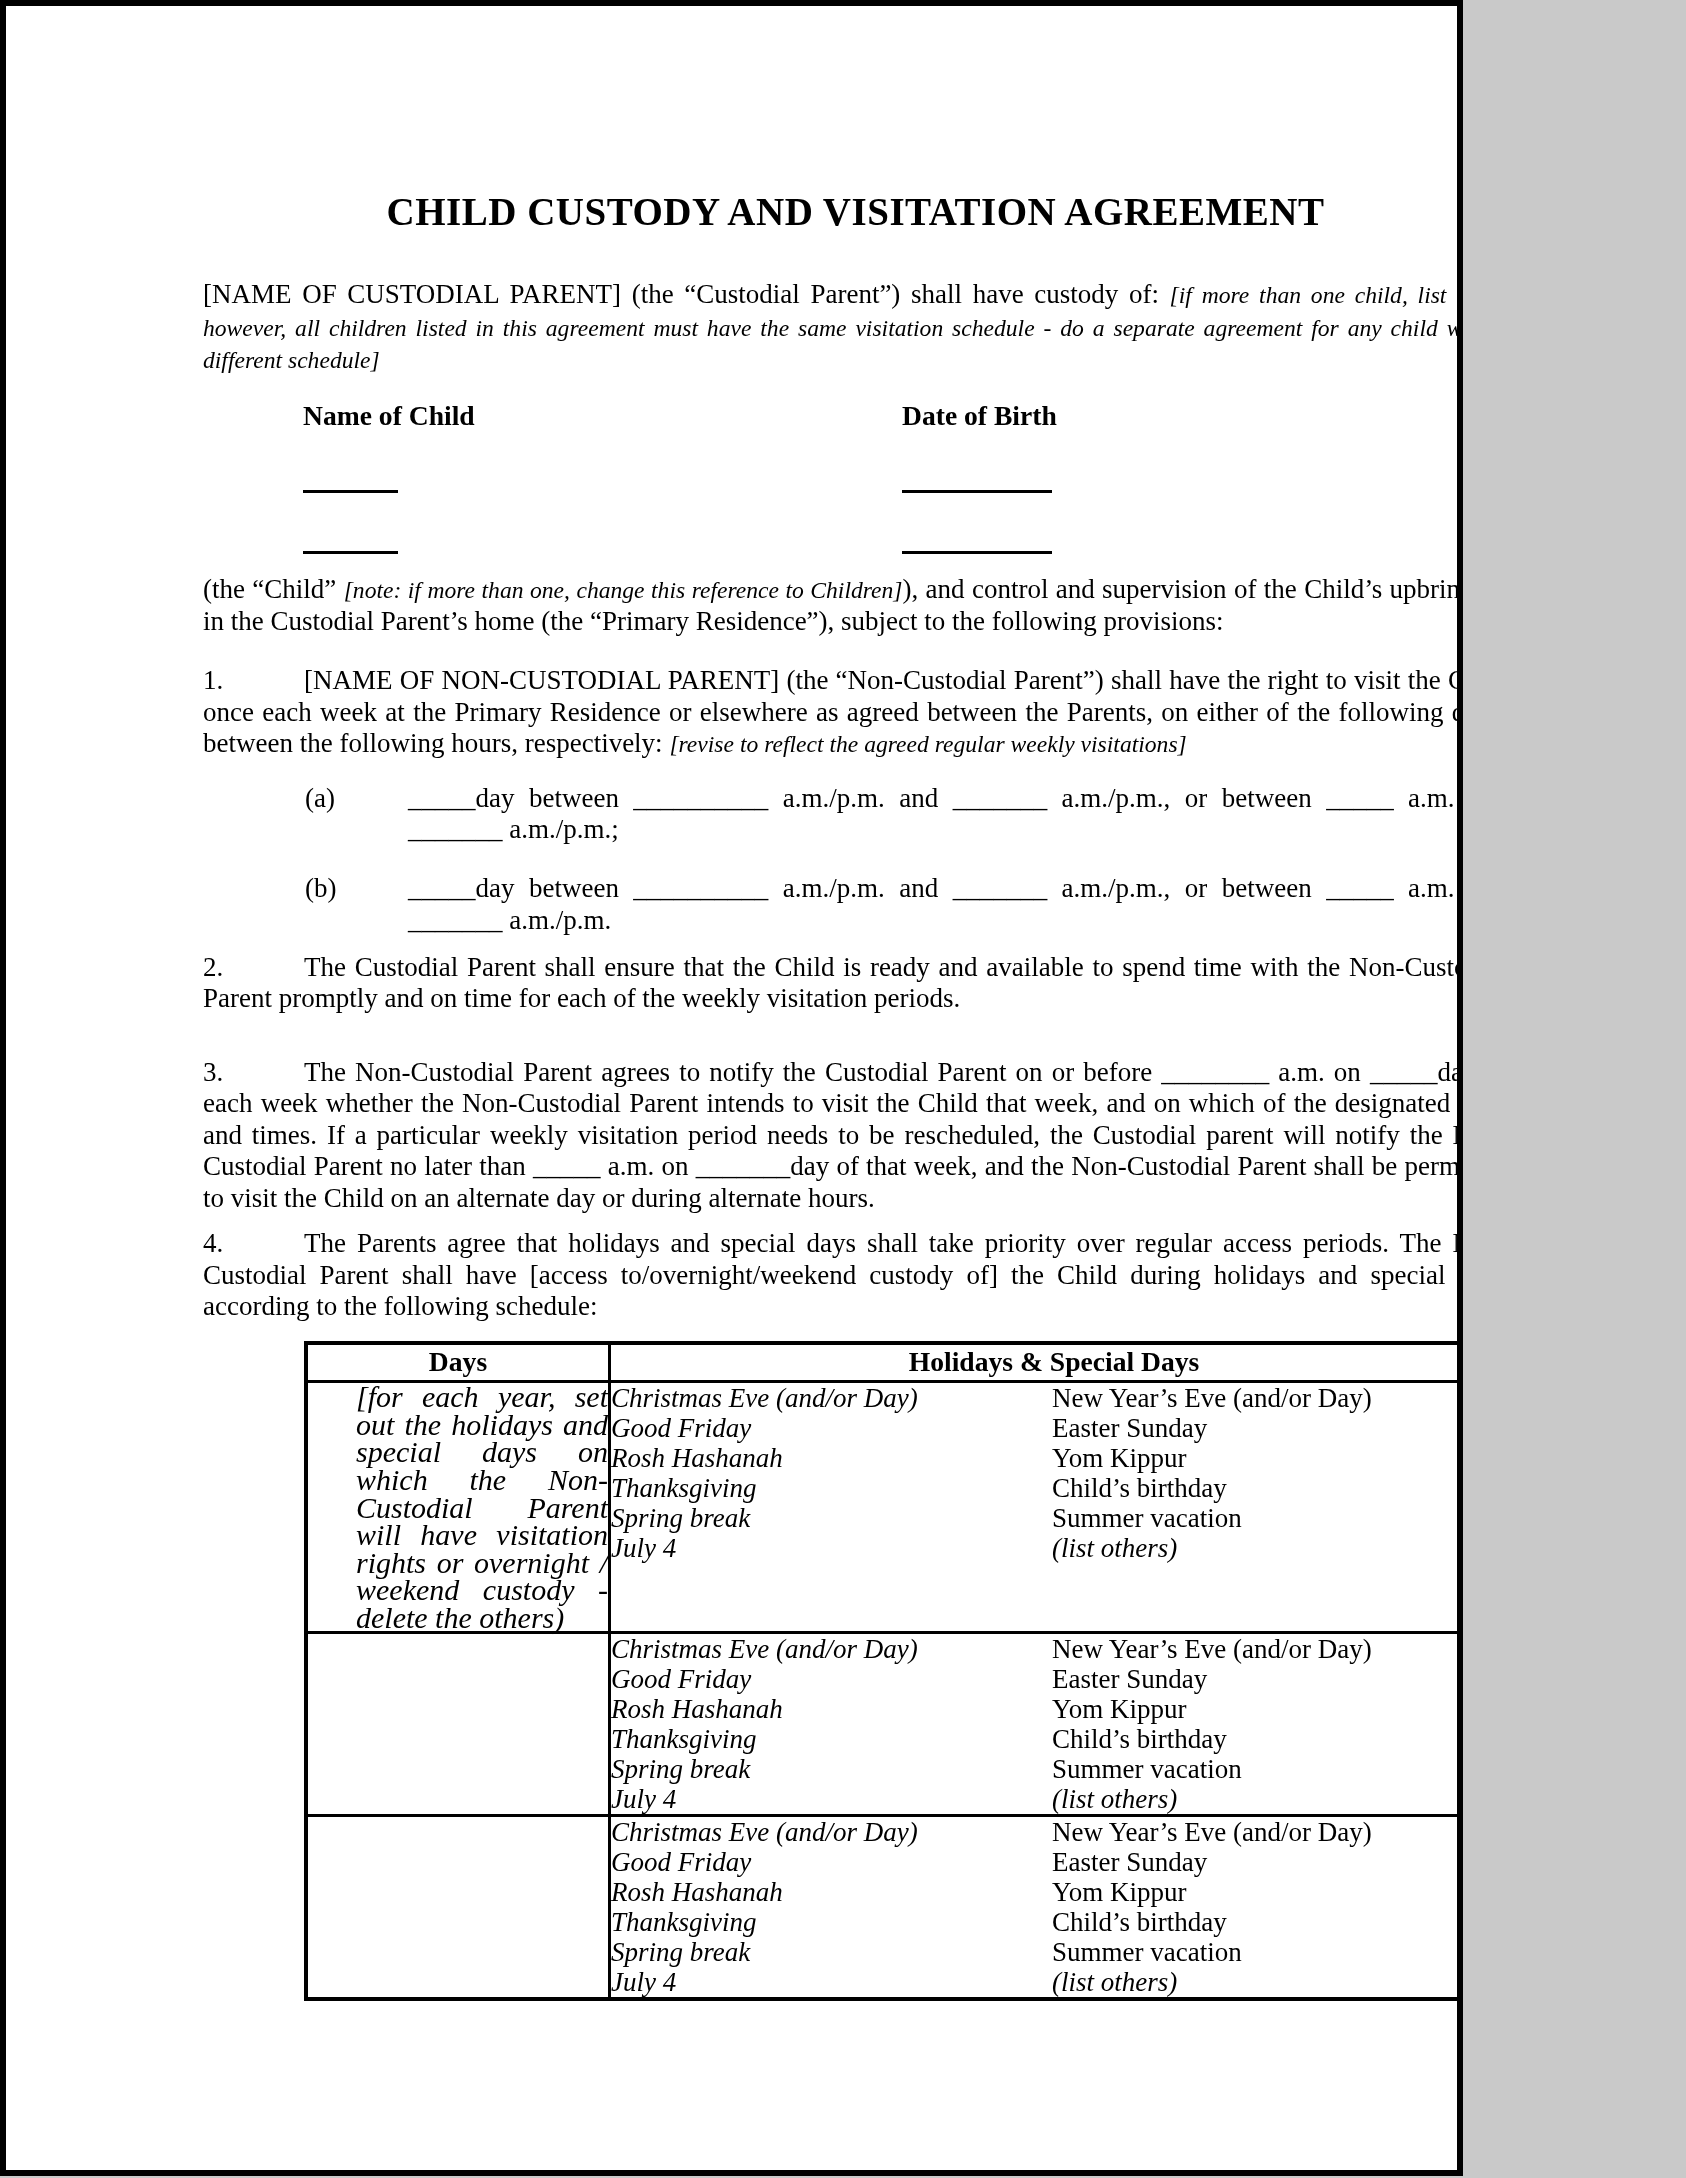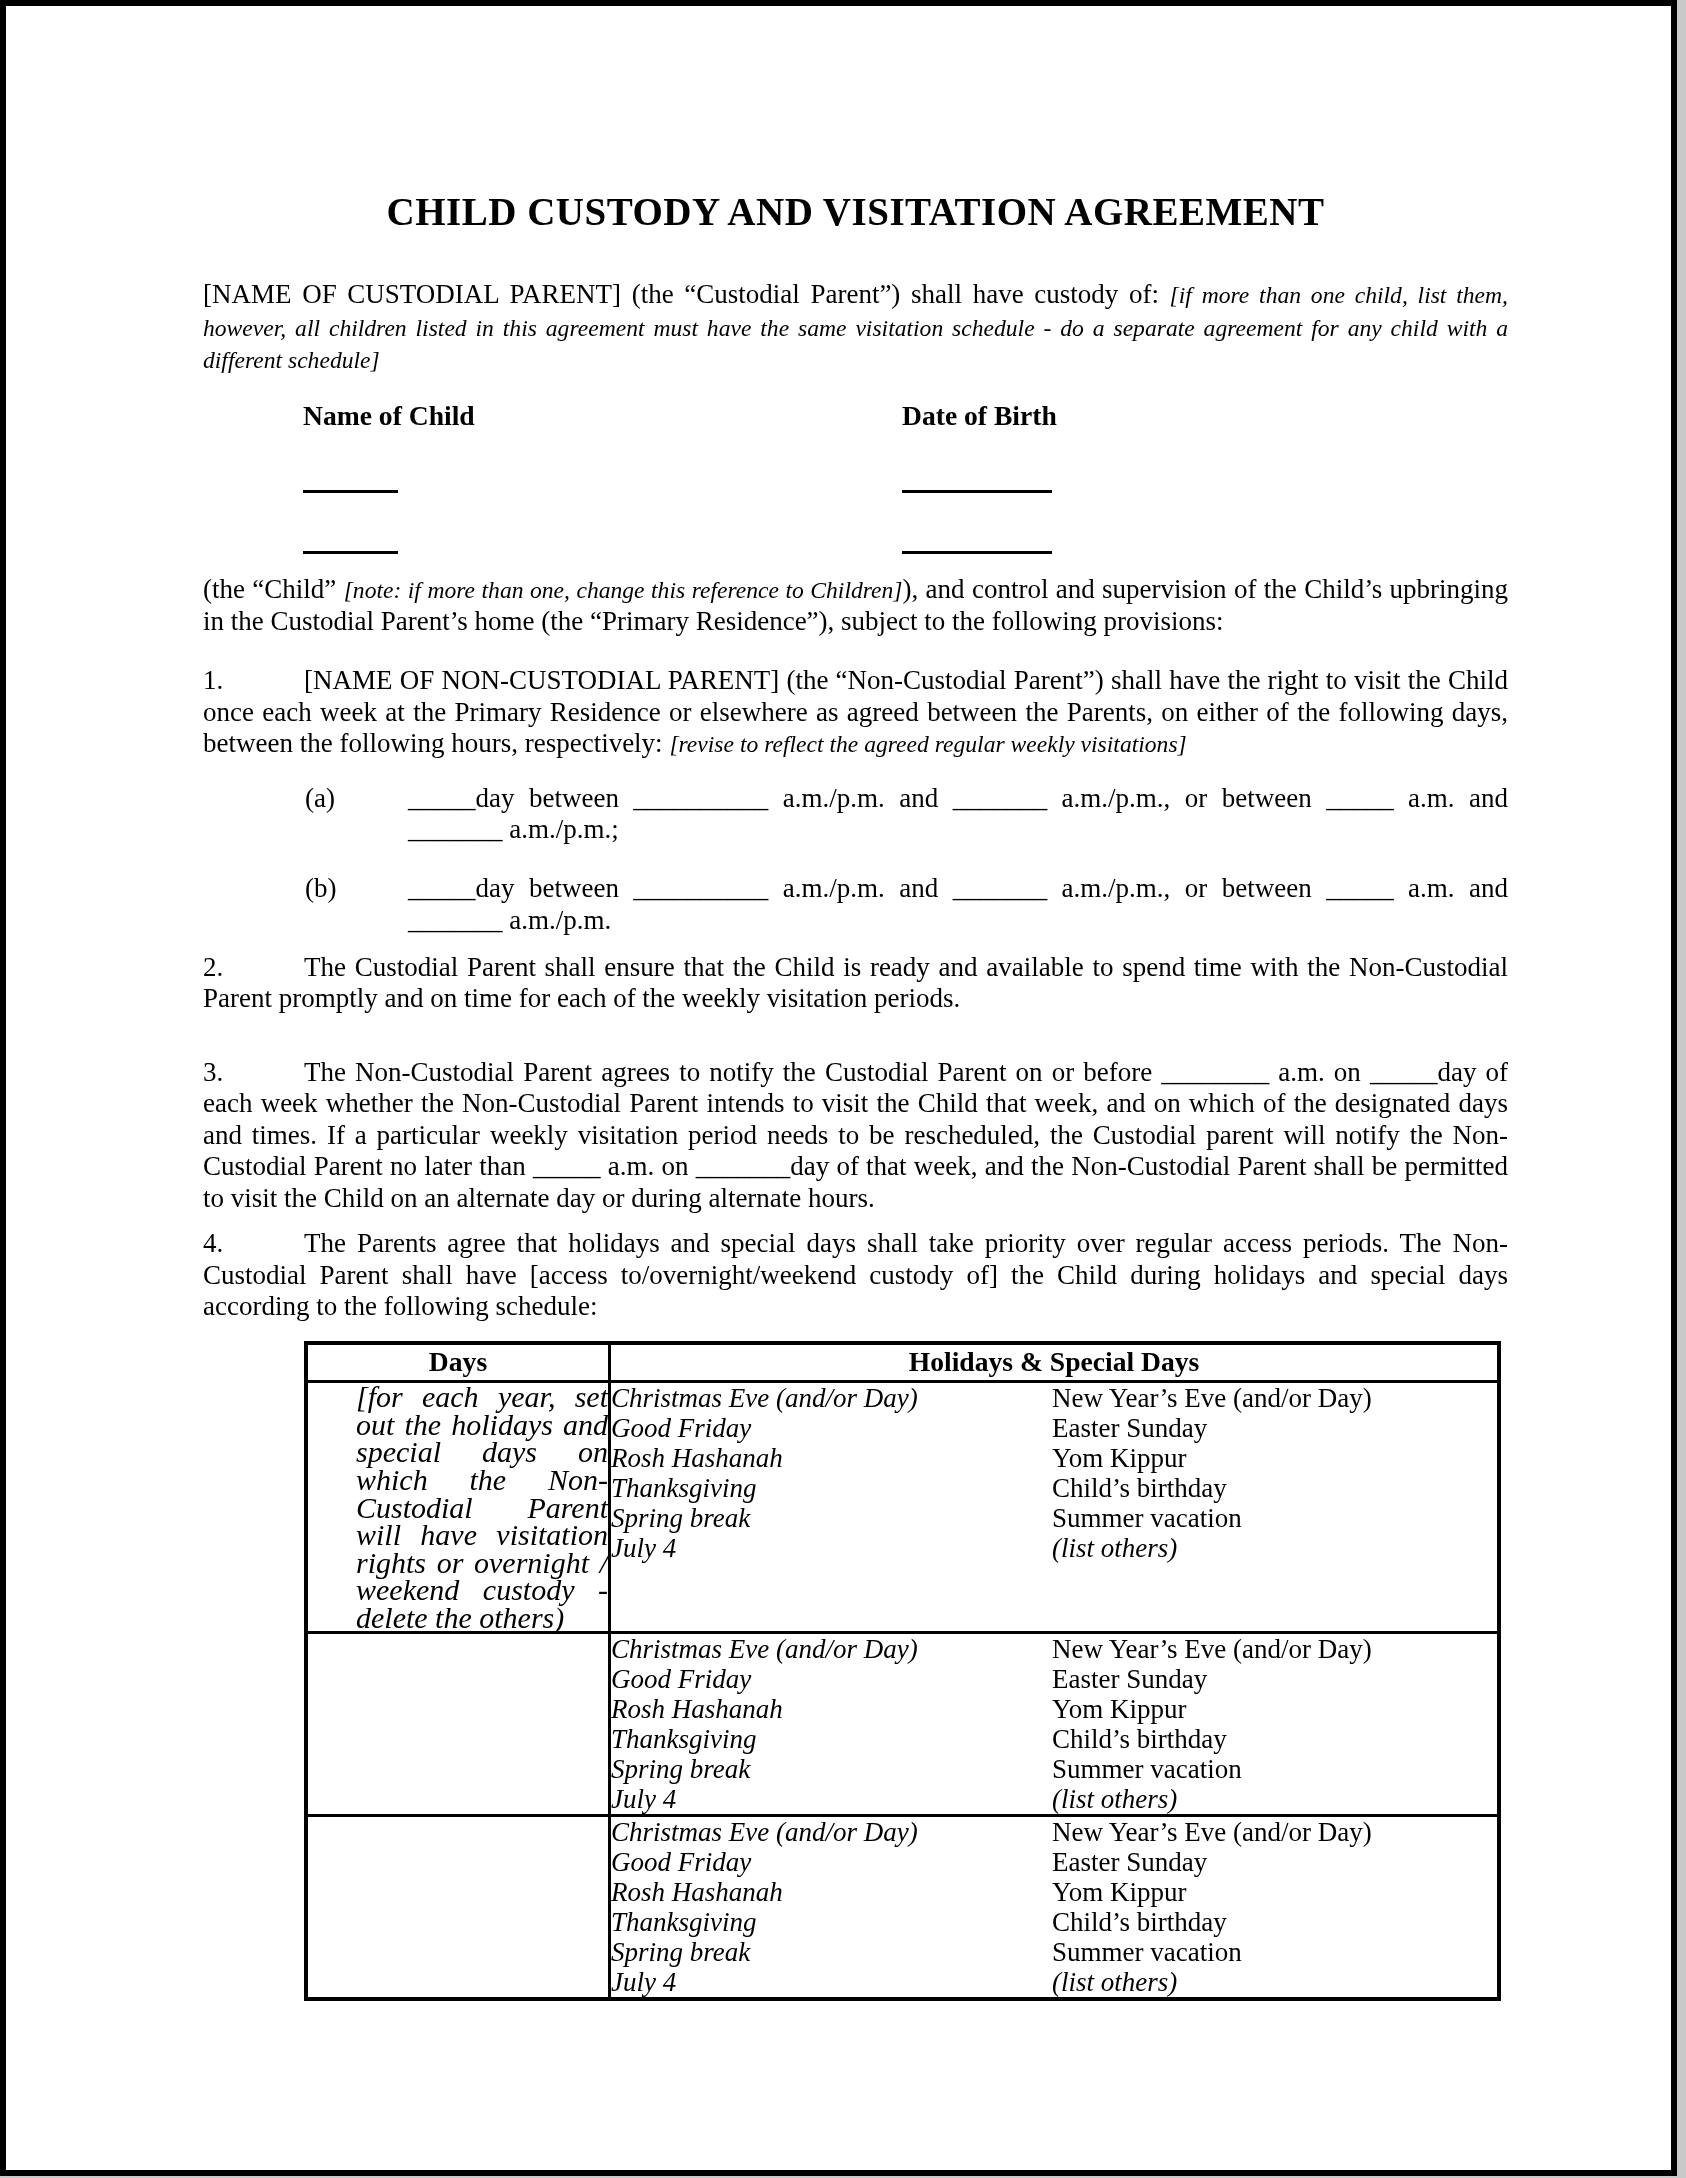"CHILD CUSTODY AND VISITATION AGREEMENT" .page { width: 1677px -> 1463px }
